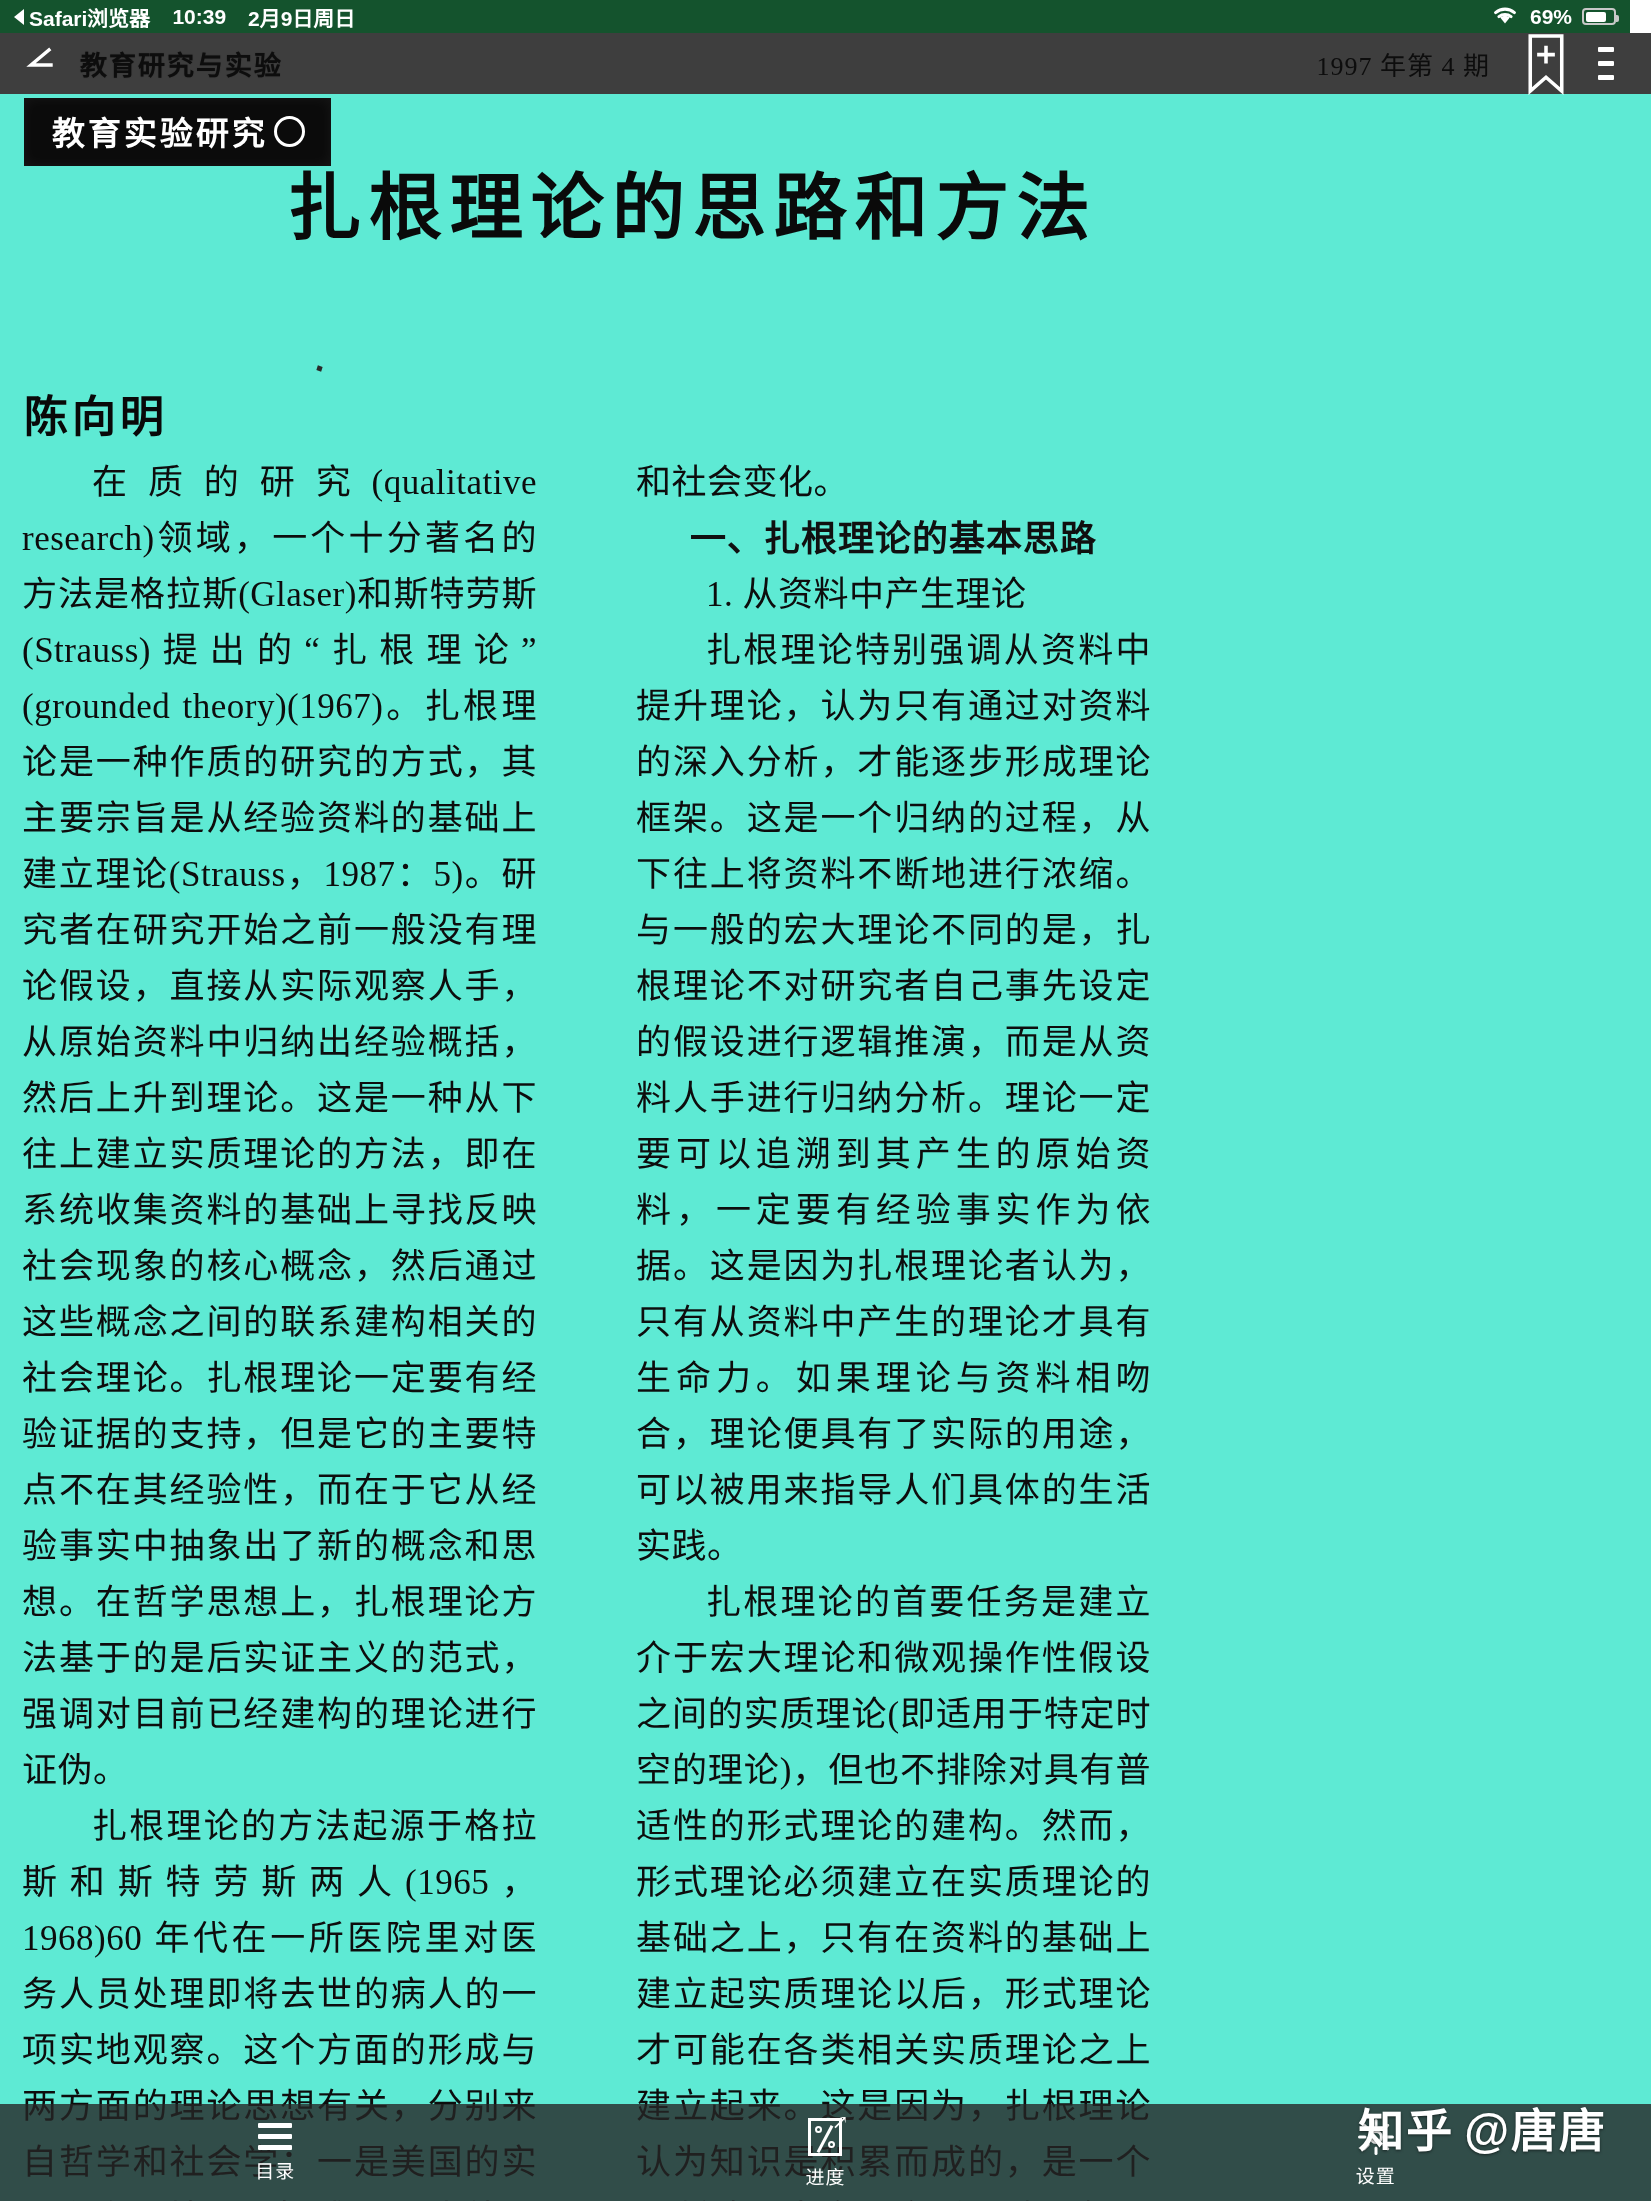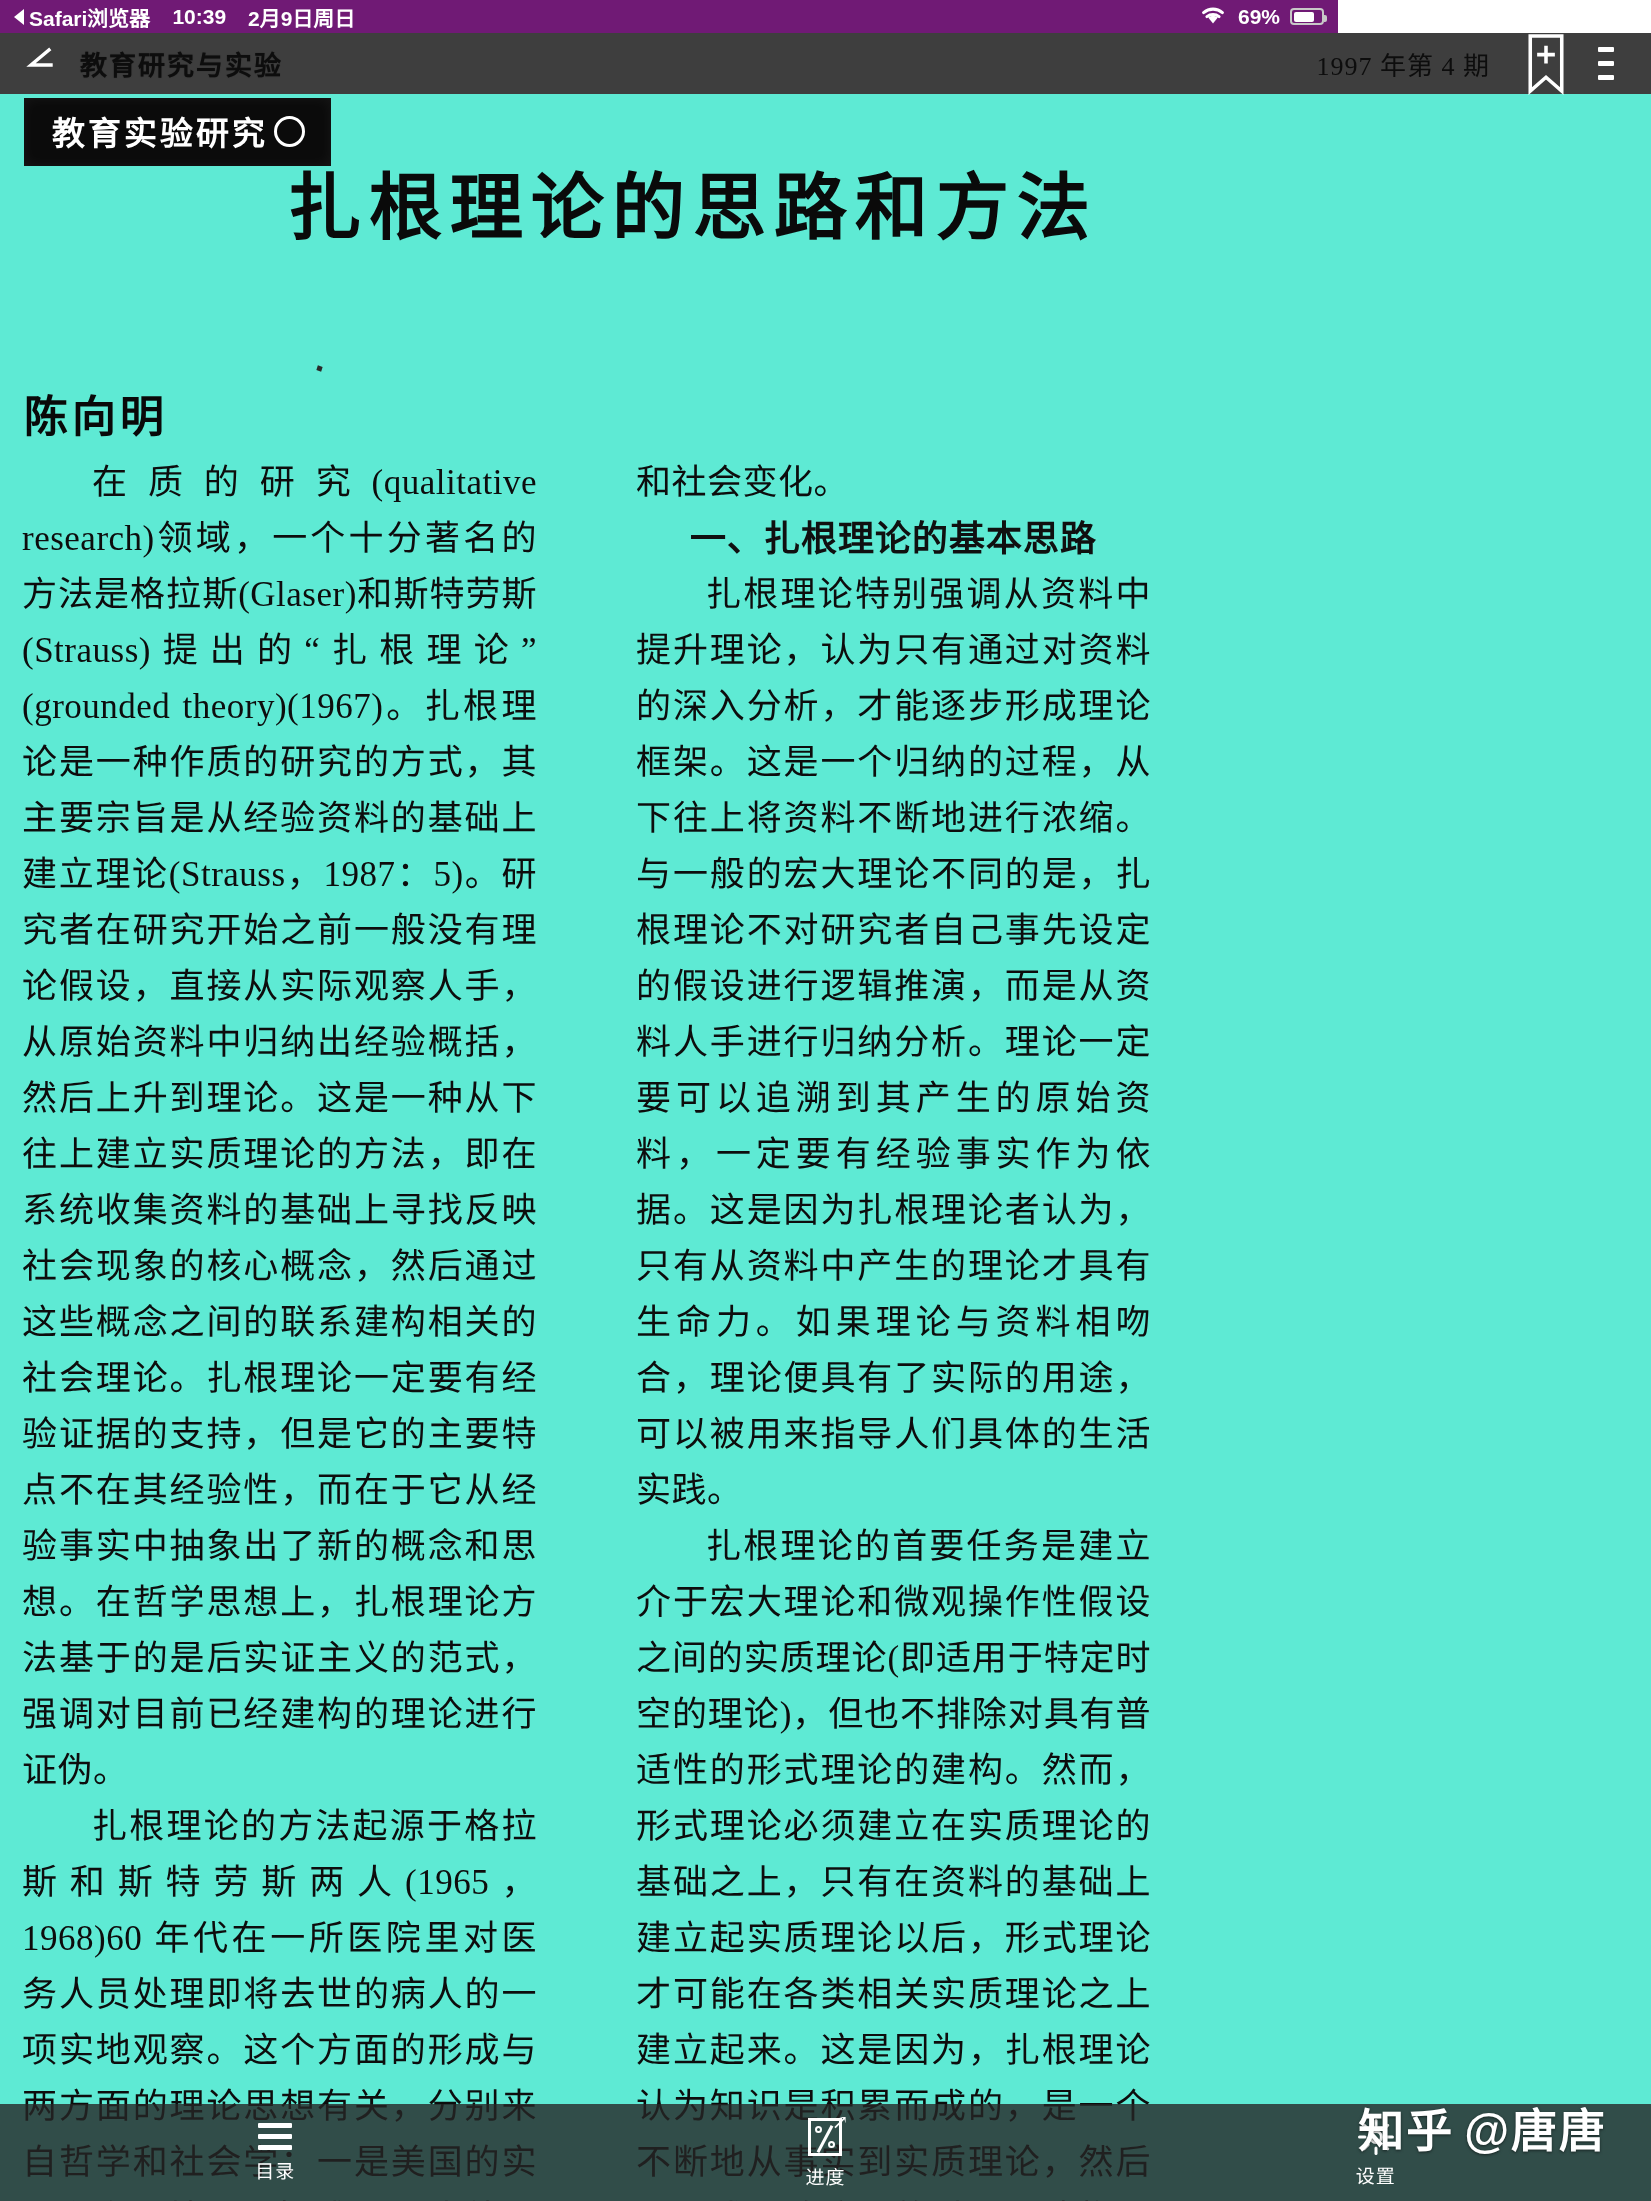"Safari浏览器" .status-bar { background: #701a75 -> #14532d; width: 1338px -> 1630px }
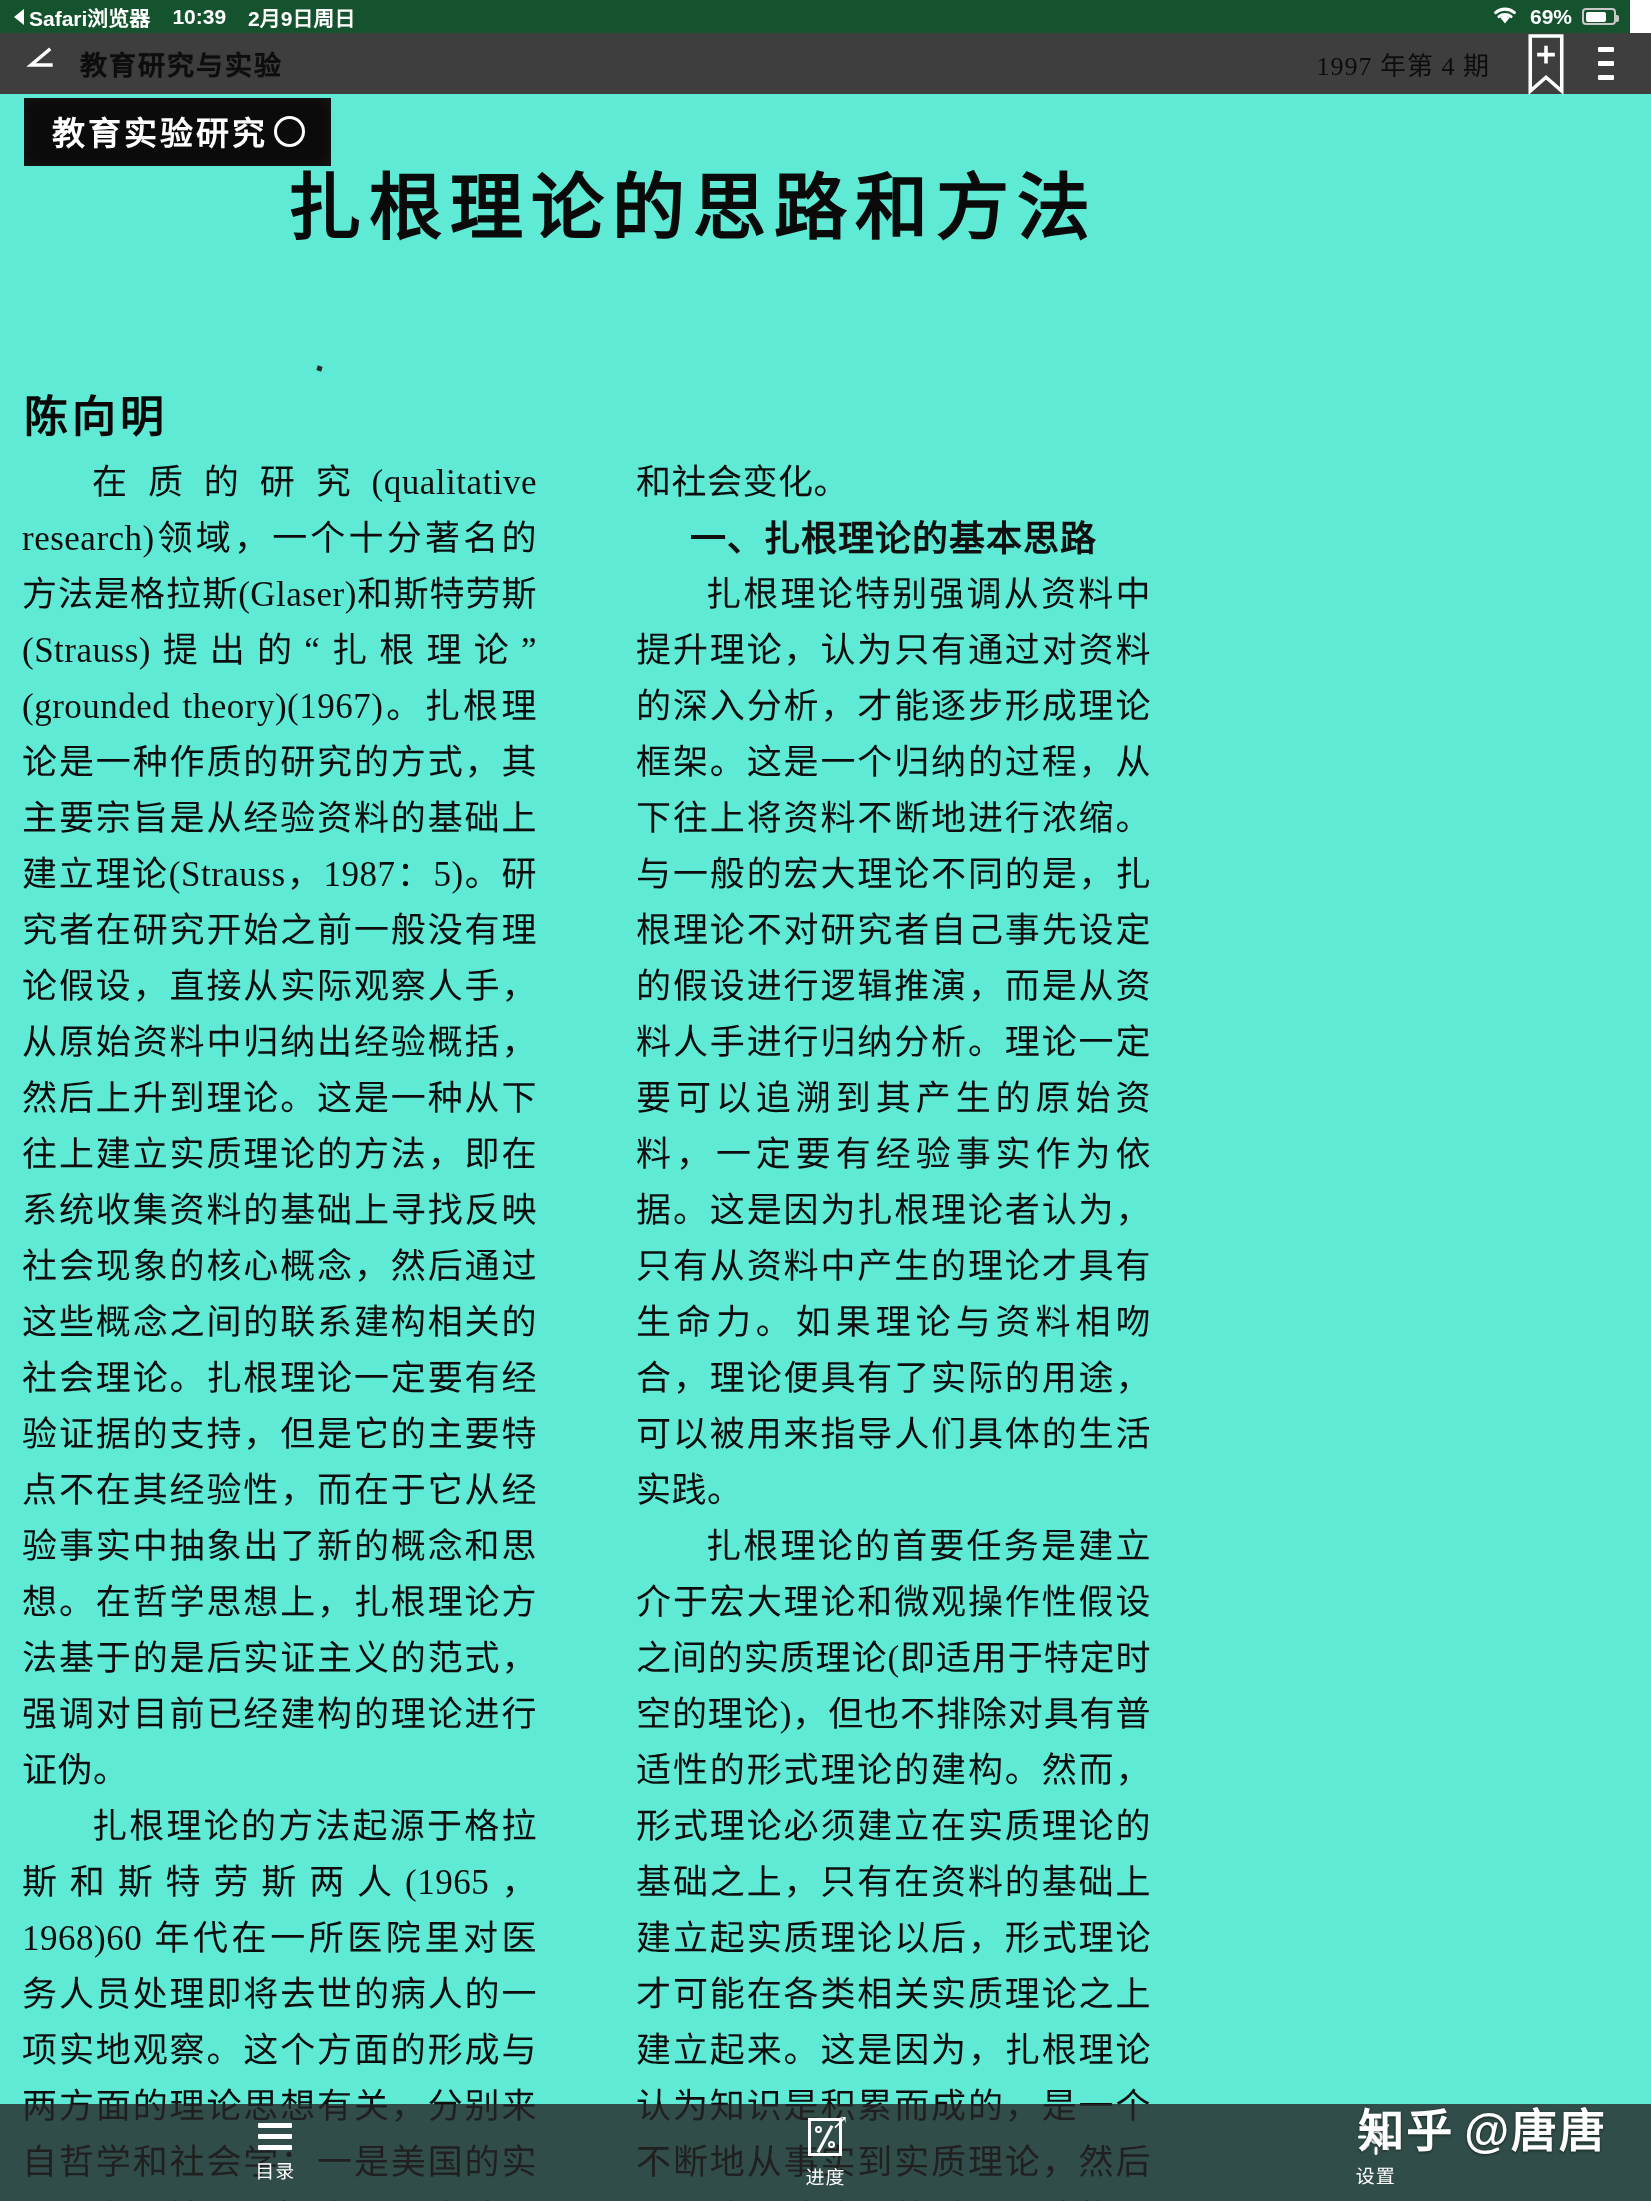"1. 从资料中产生理论" p.ind { html: none -> <p>1. 从资料中产生理论</p> }
